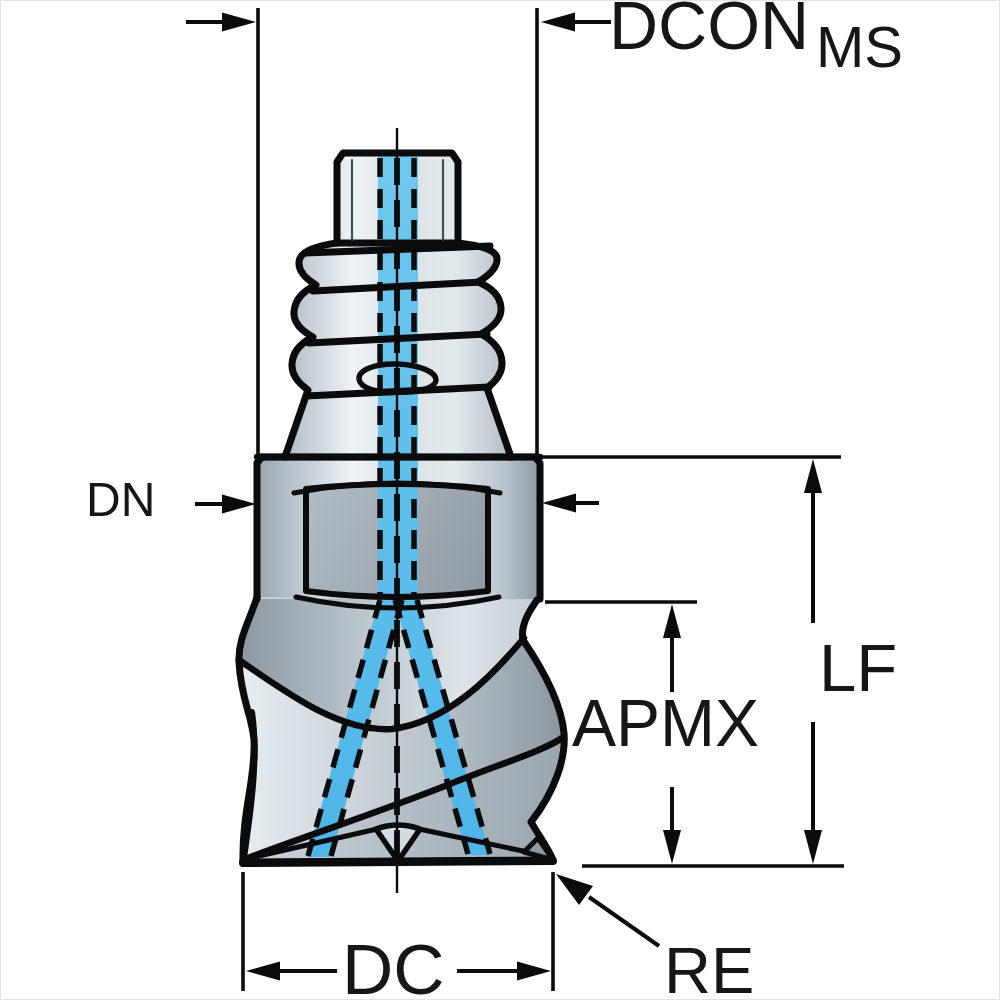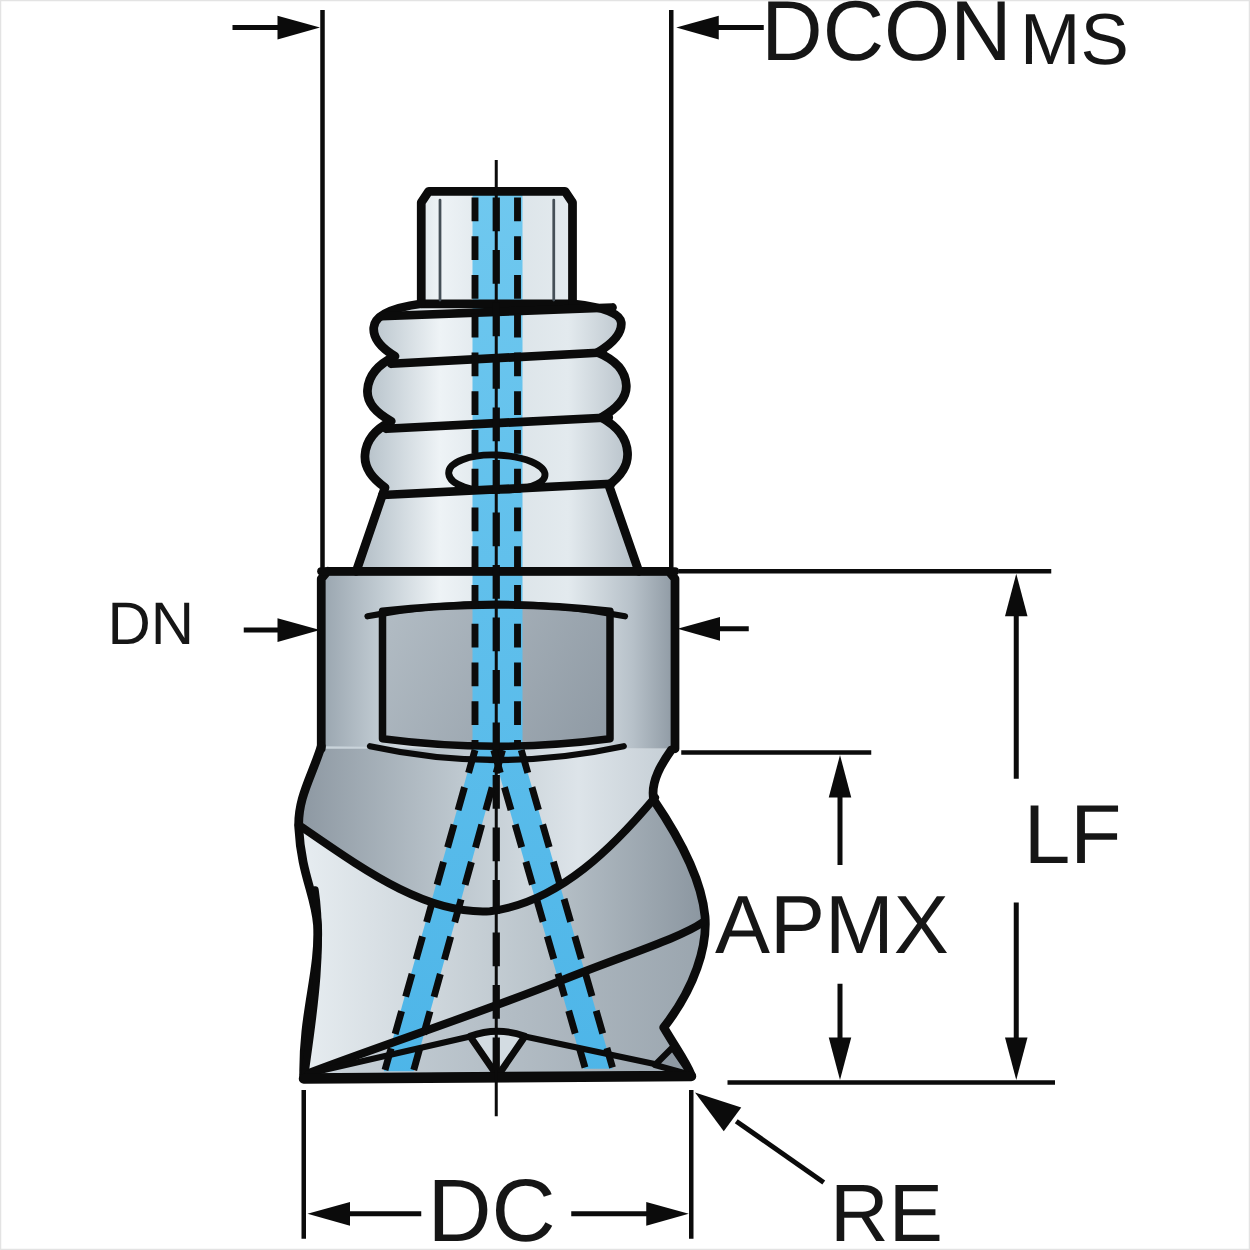"MS" .lbl-dconsub { top: 3px -> 18px }
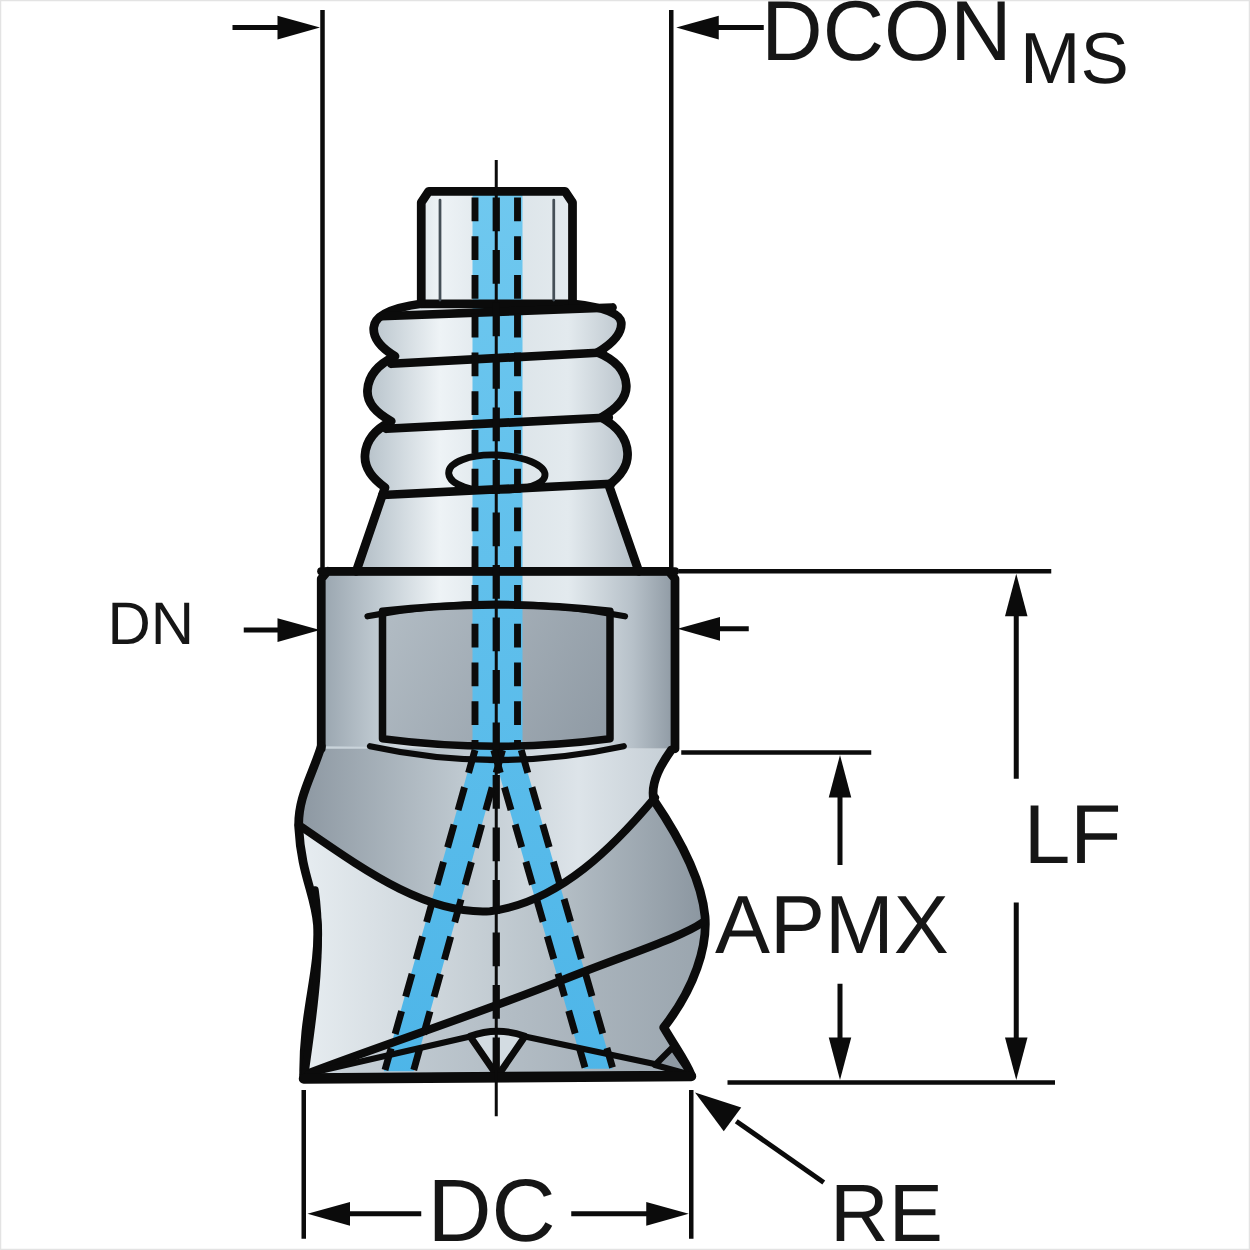"APMX" .lbl-apmx { top: 706px -> 690px }
